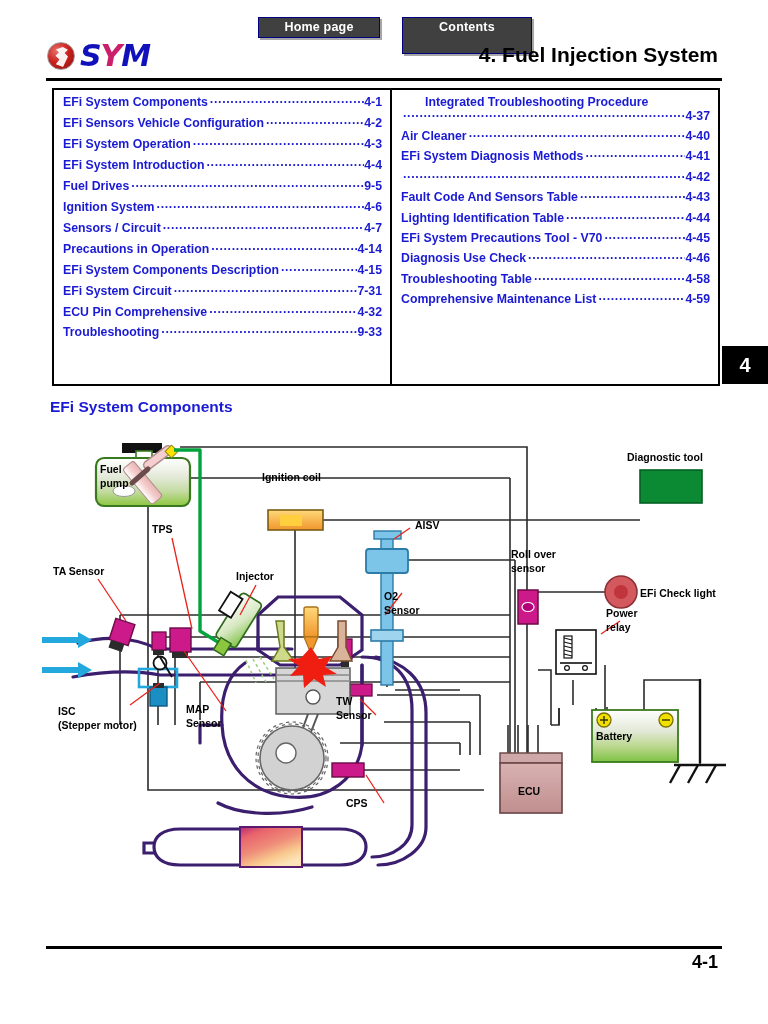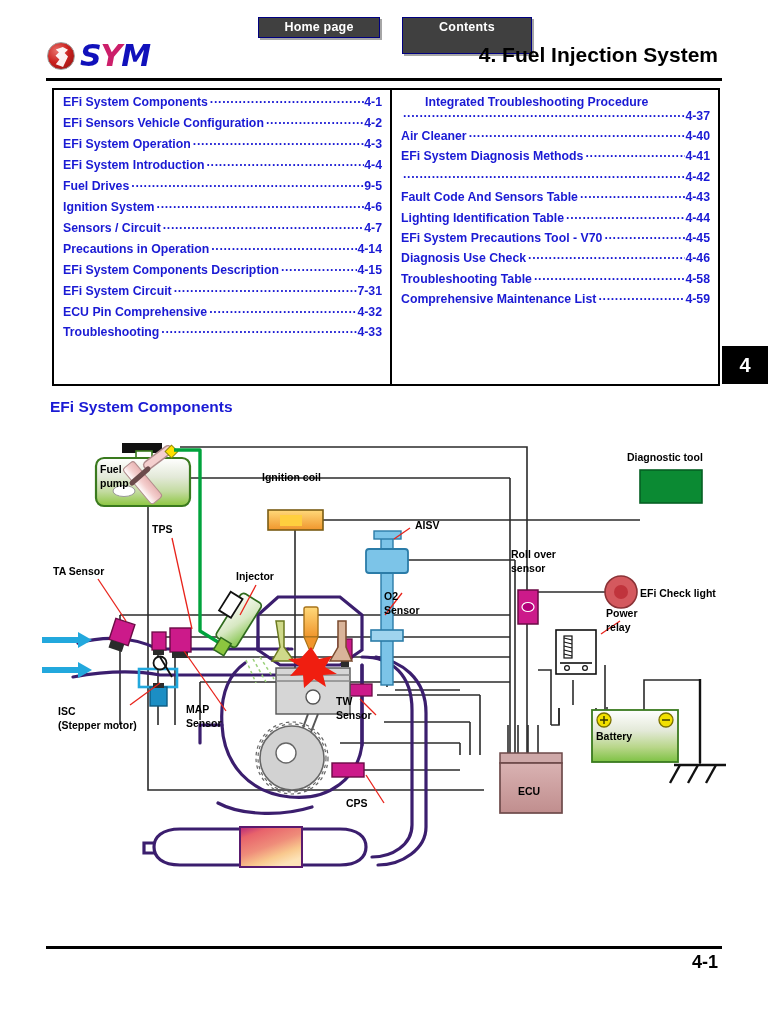"4-33" span.toc-page { text: 4-33 -> 9-33 }
